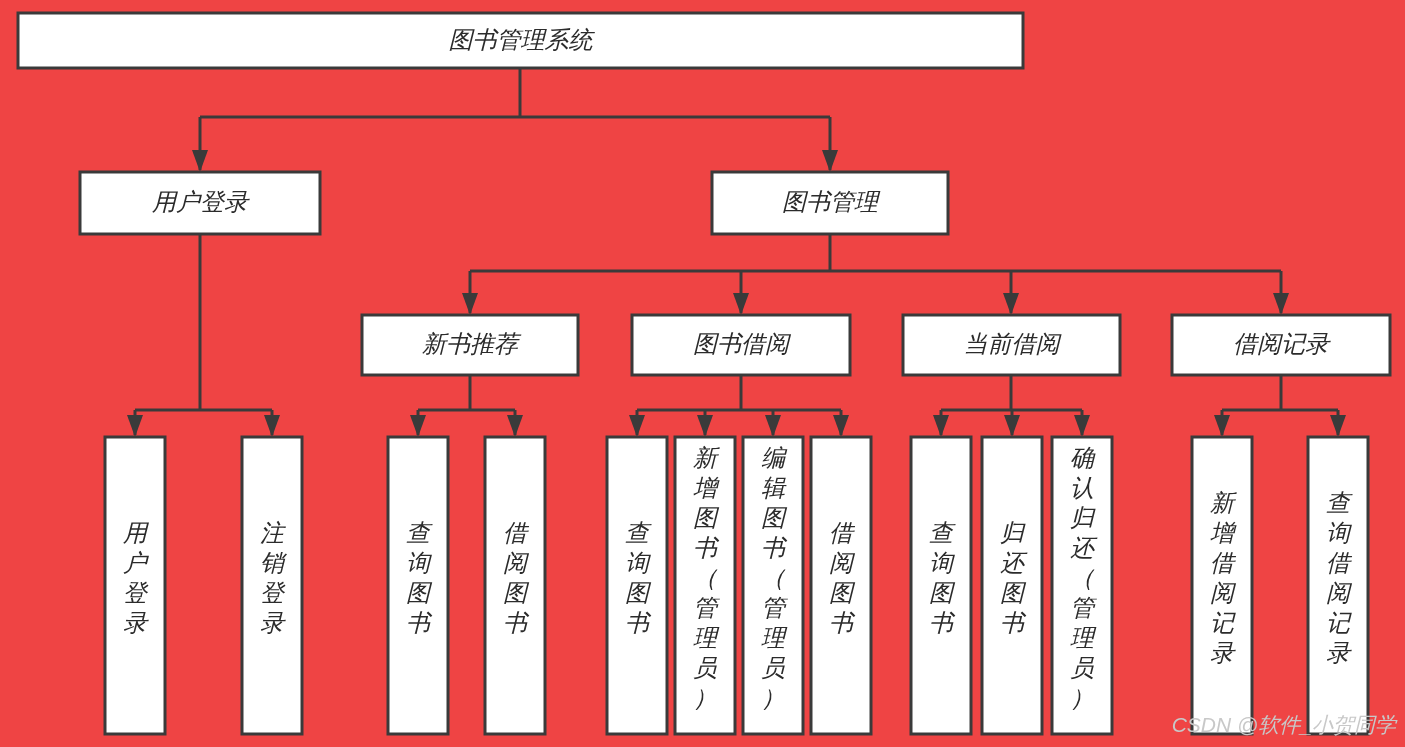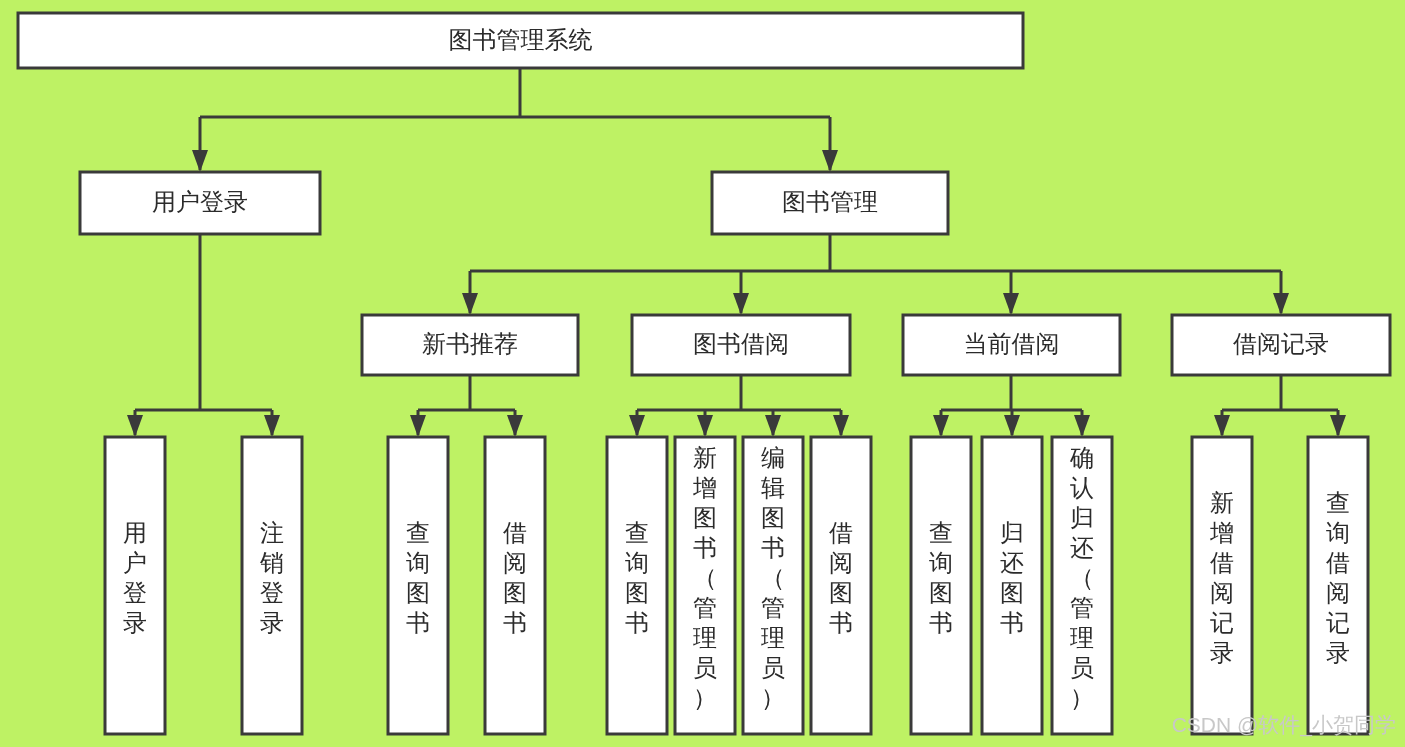"图书管理系统" #diagram-root { background: #bef264 -> #ef4444; font-style: none -> italic }
